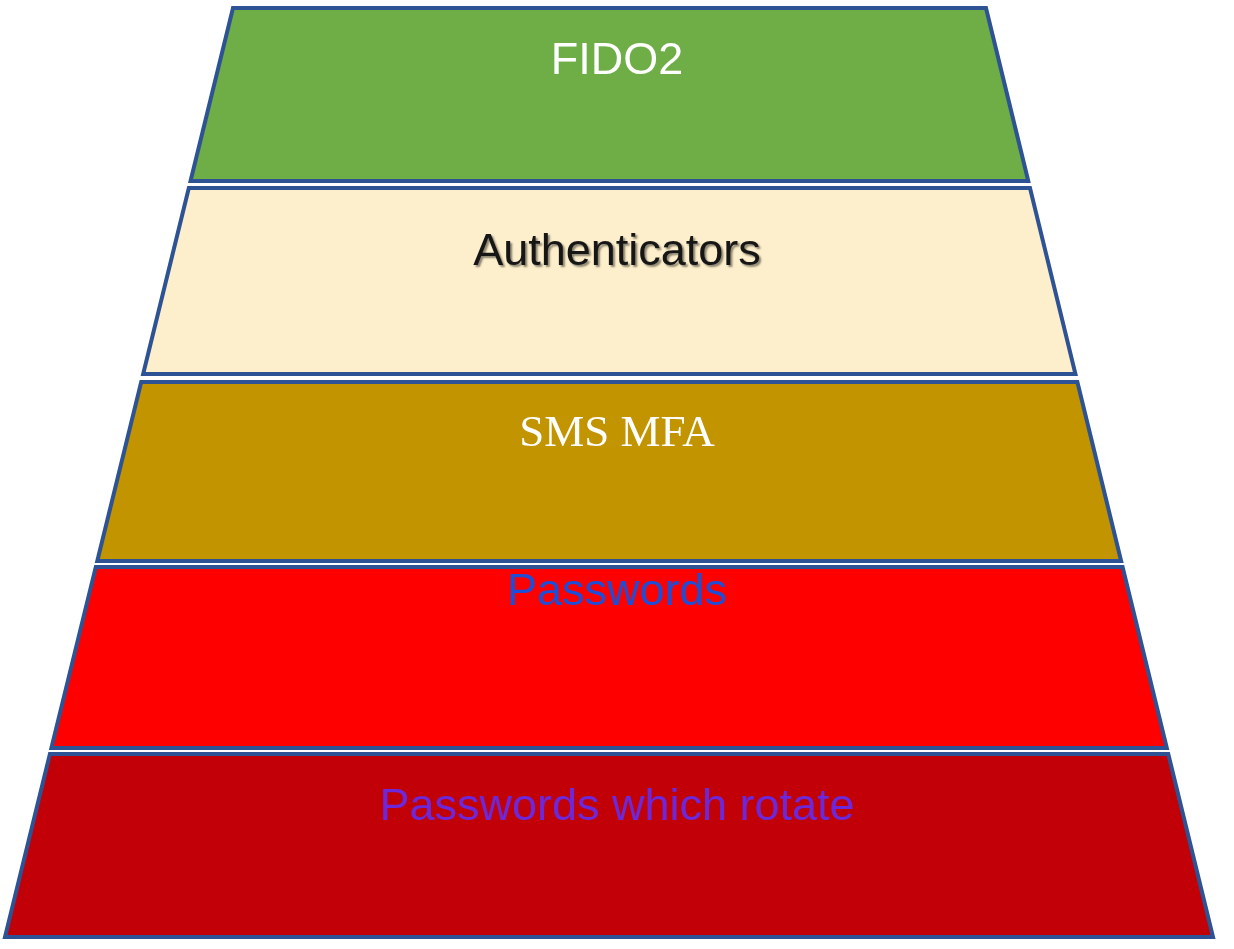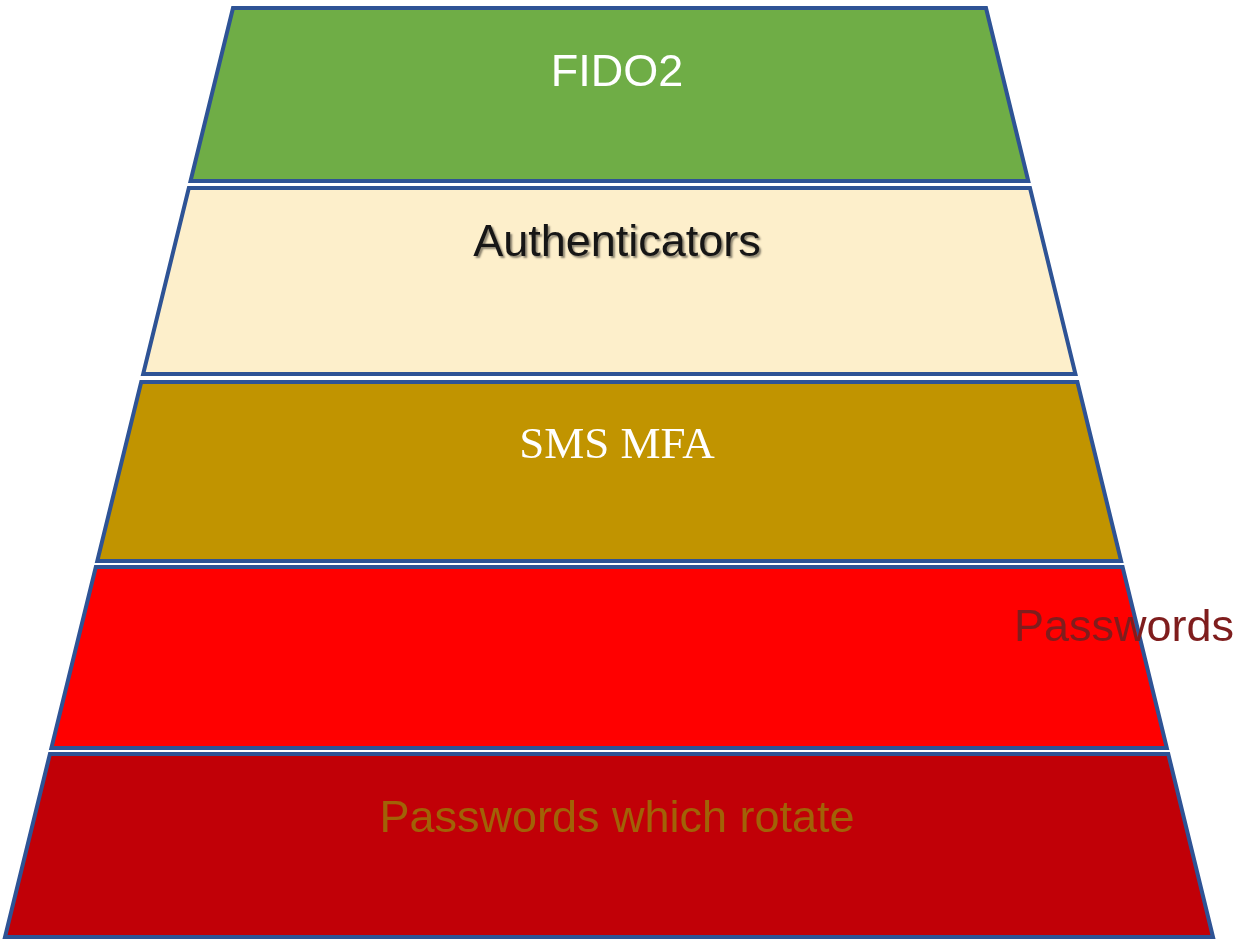"FIDO2" .label-light { margin-top: 12px -> none }
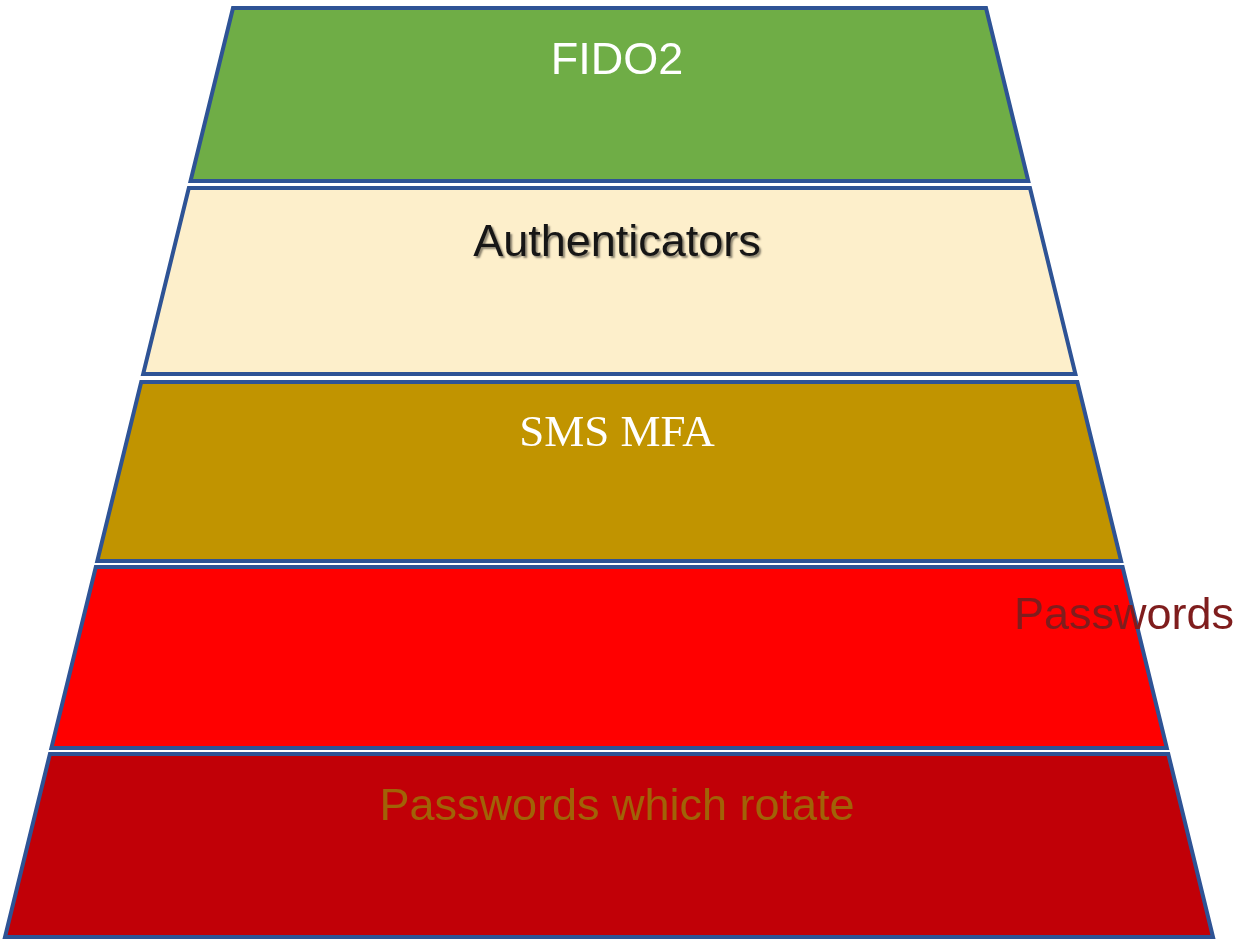"Authenticators" div.band-label { top: 215px -> 224px }
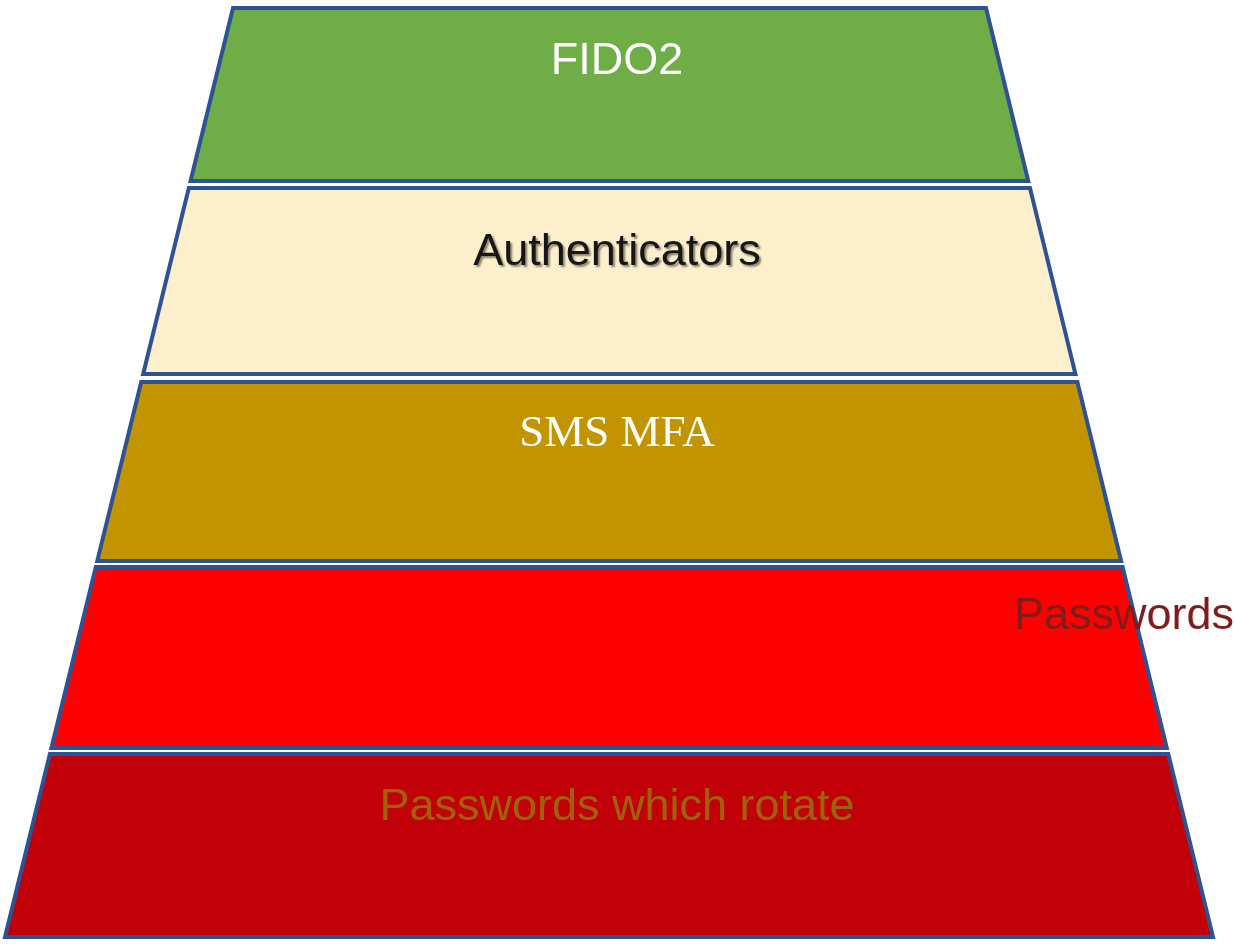"Passwords" div.band-label { color: #7f1d1d -> #1d4ed8; text-align: right -> none; top: 588px -> 564px }
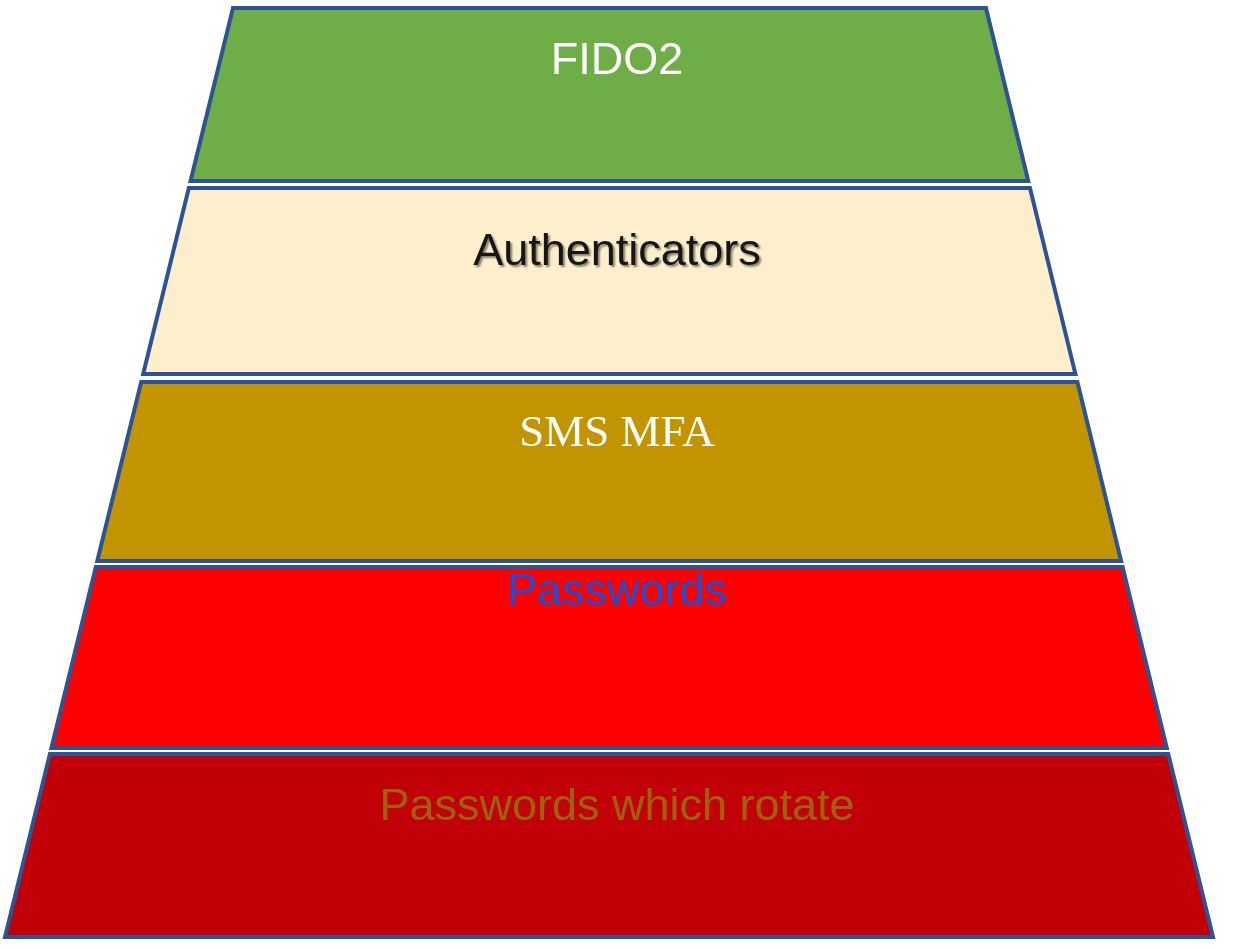"Passwords which rotate" div.band-label { color: #a16207 -> #6d28d9 }
